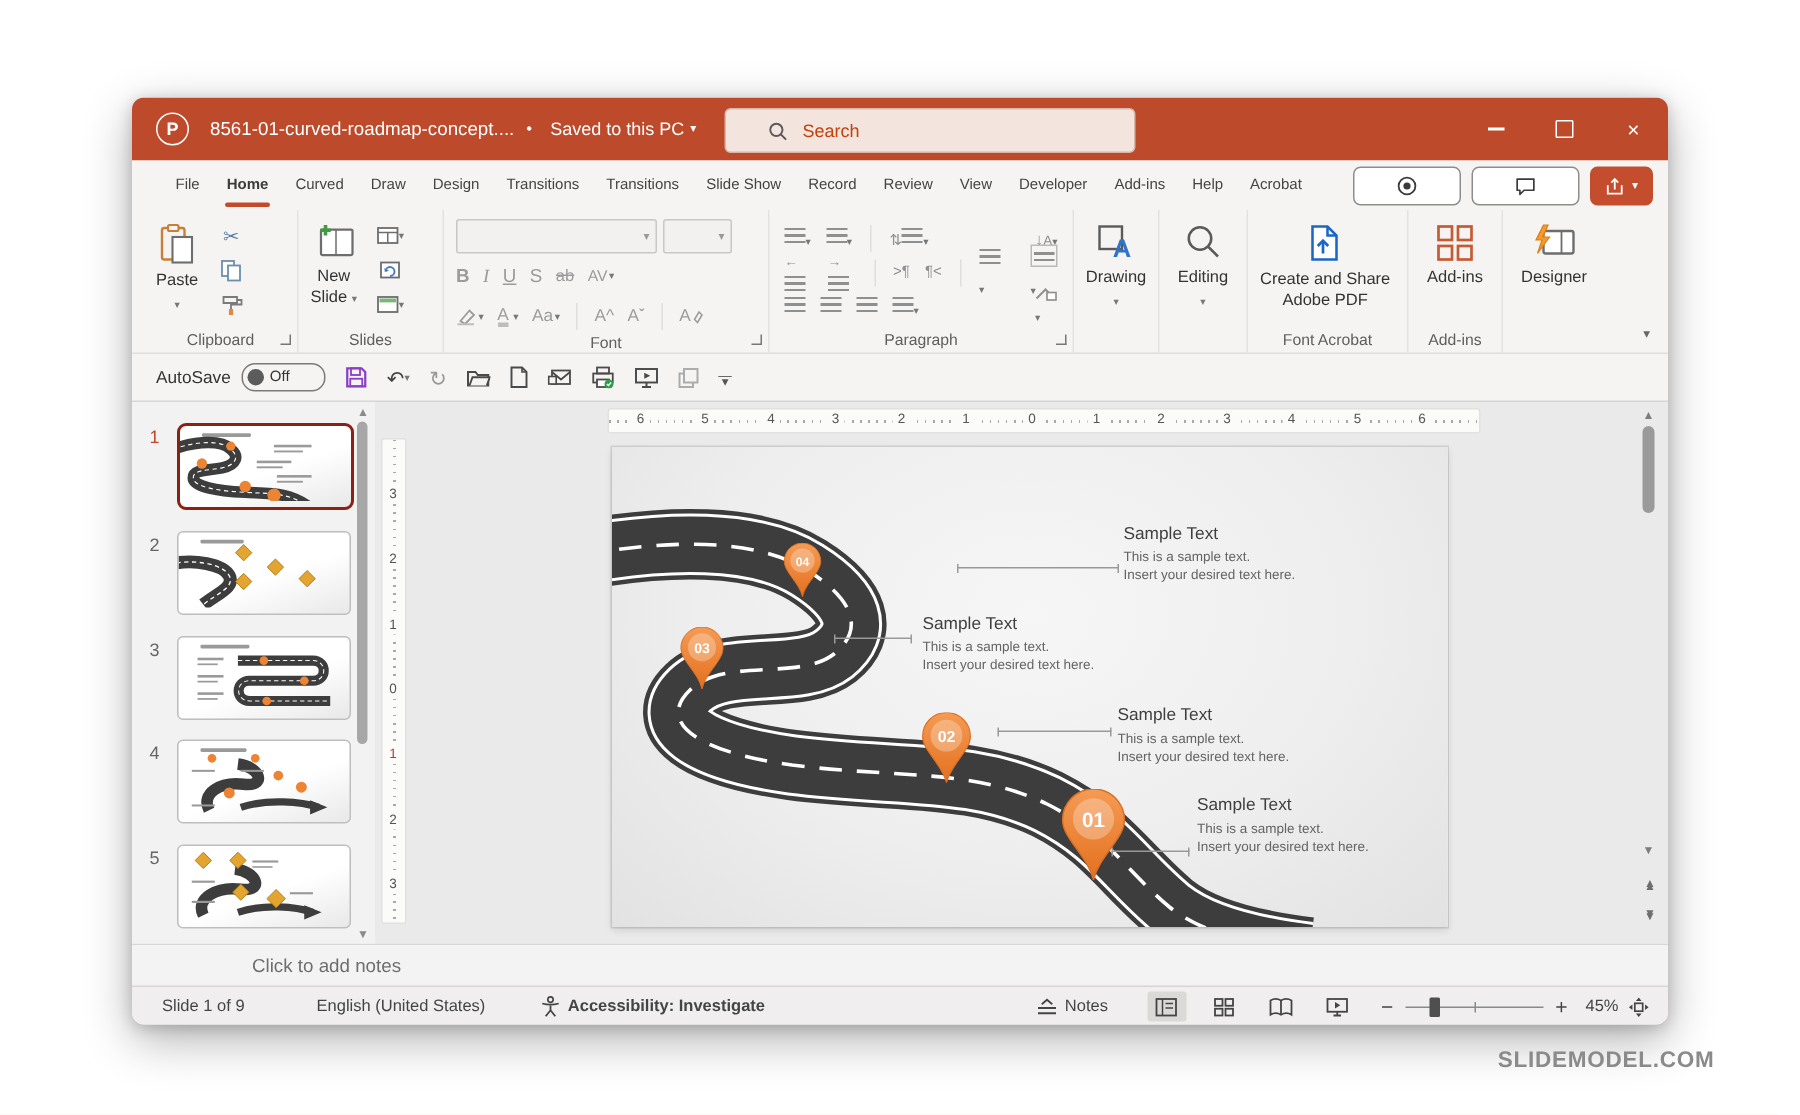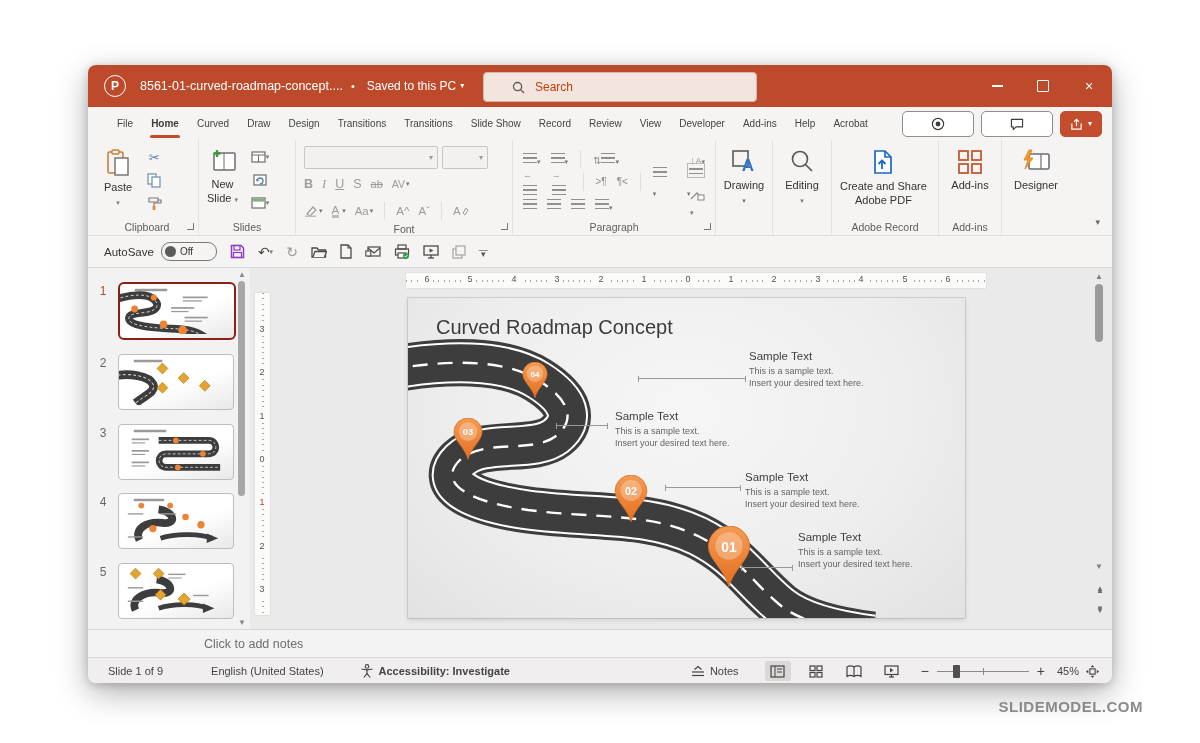"Adobe Record" span { text: Adobe Record -> Font Acrobat }
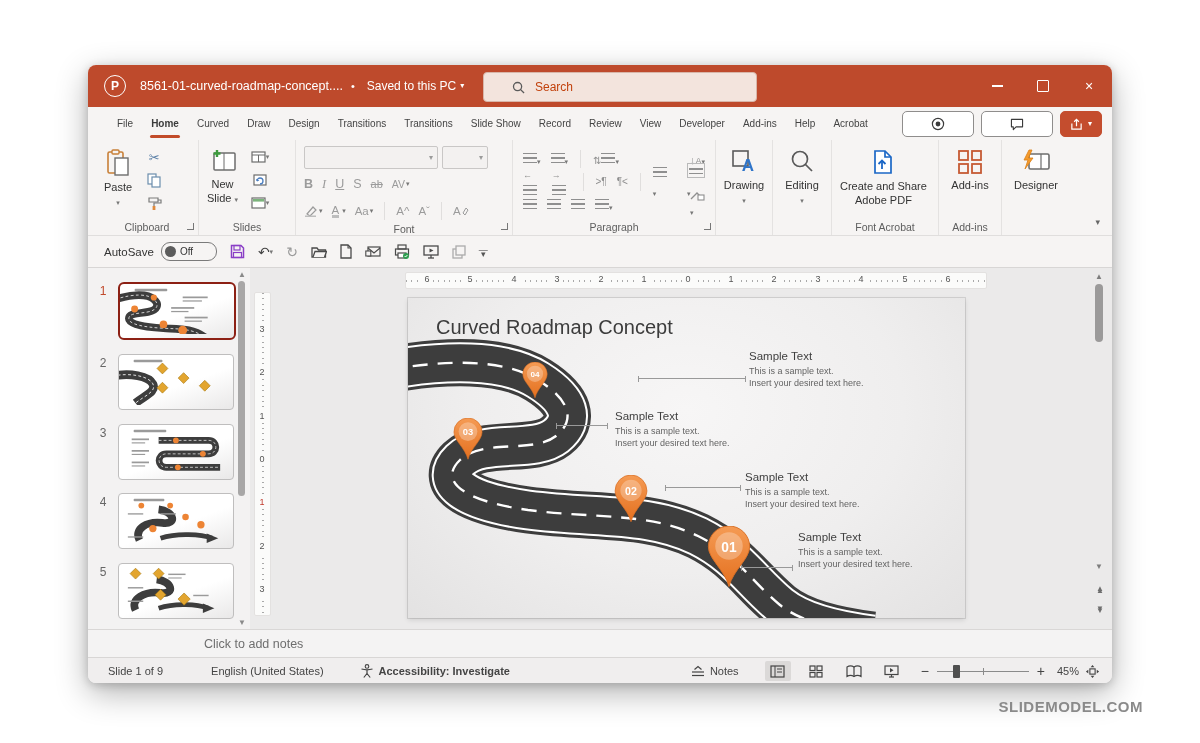"Curved Roadmap Concept" div.slide-title { html: <div>Curved Roadmap Concept</div> -> none }
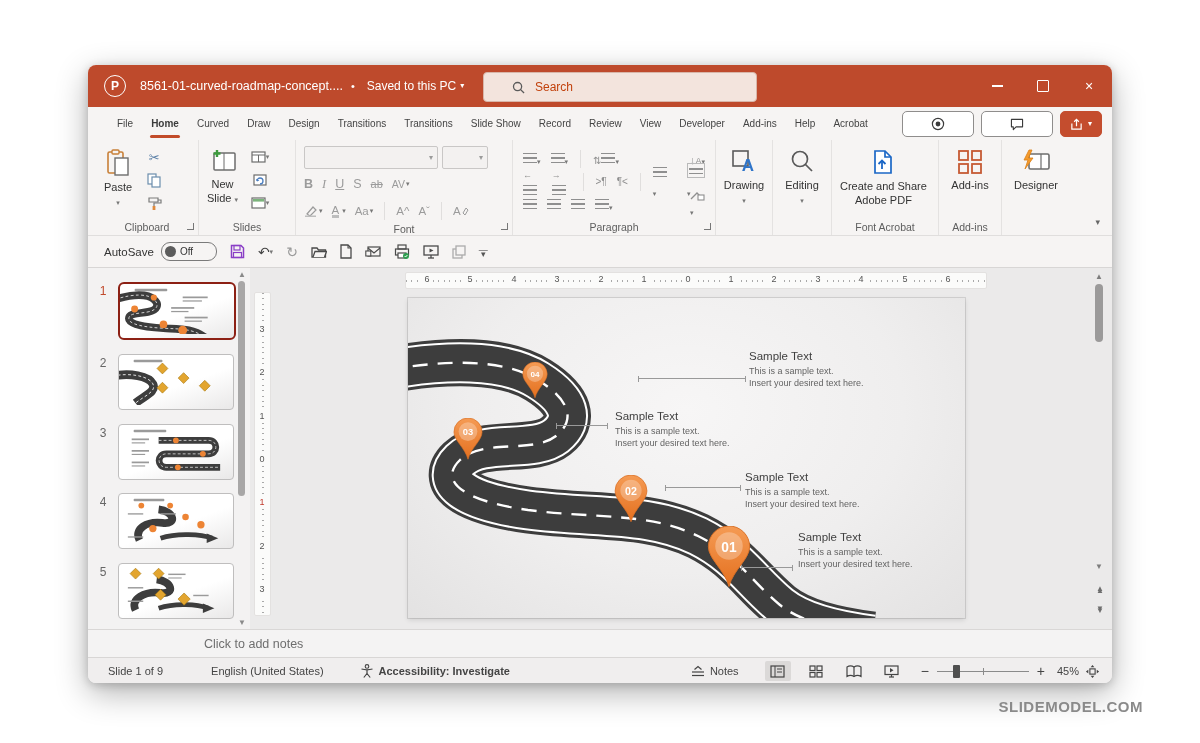"Click to add notes" .notes { padding-left: 116px -> 80px }
